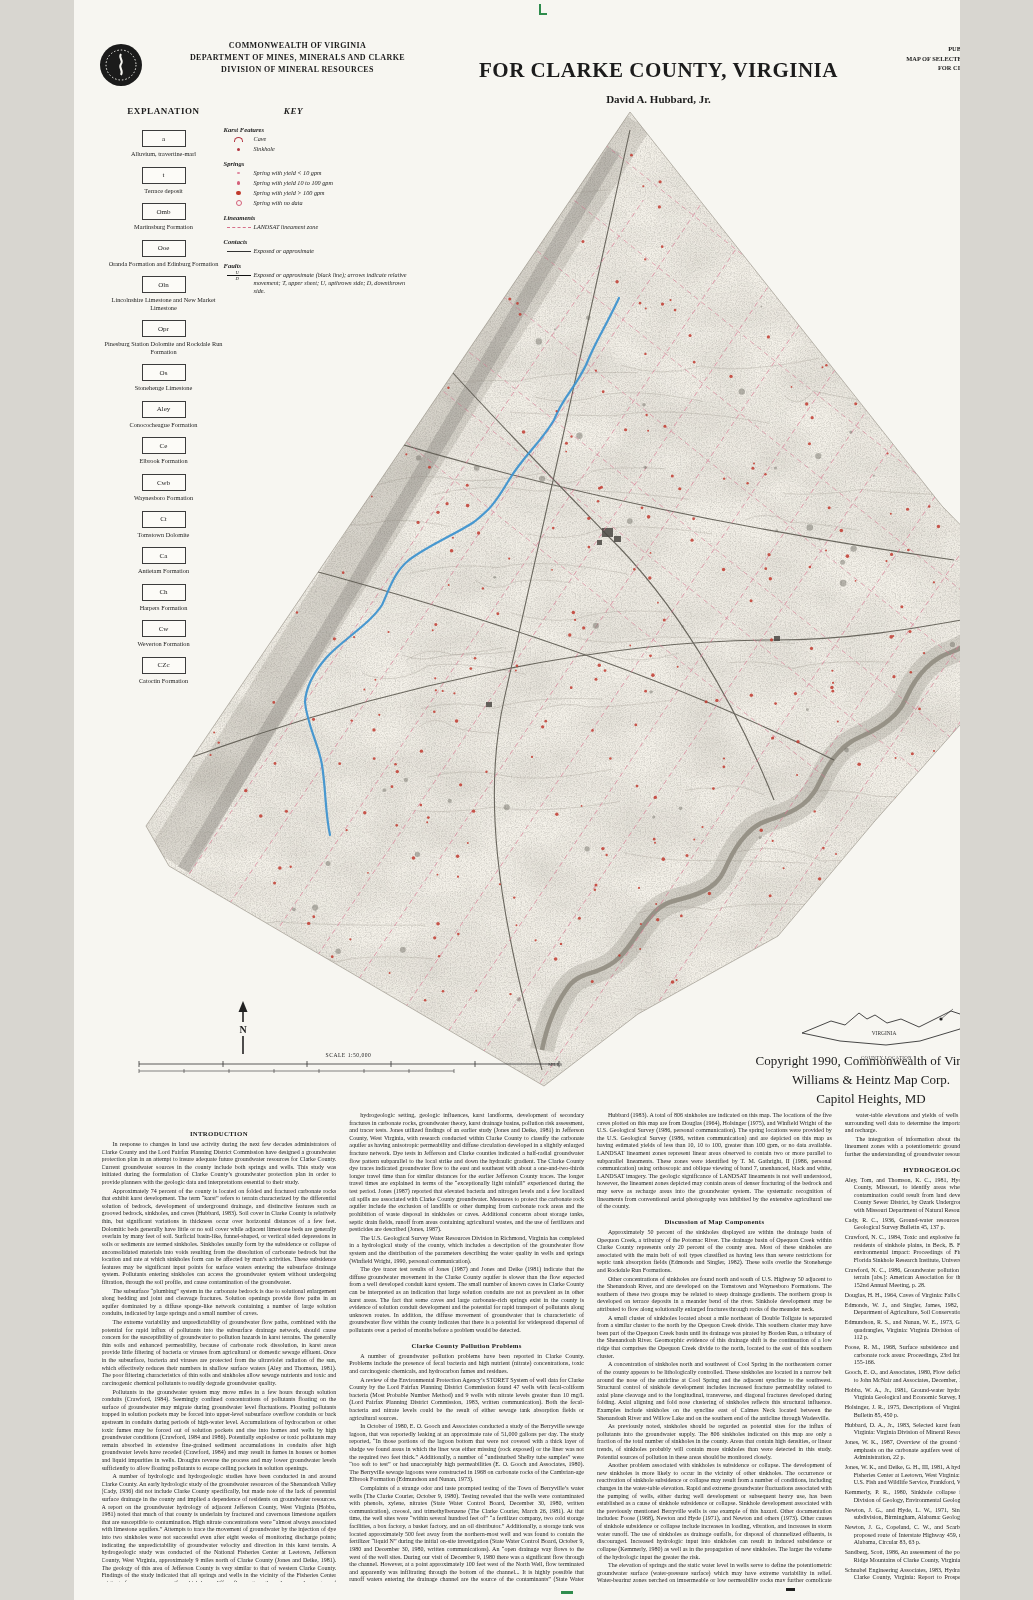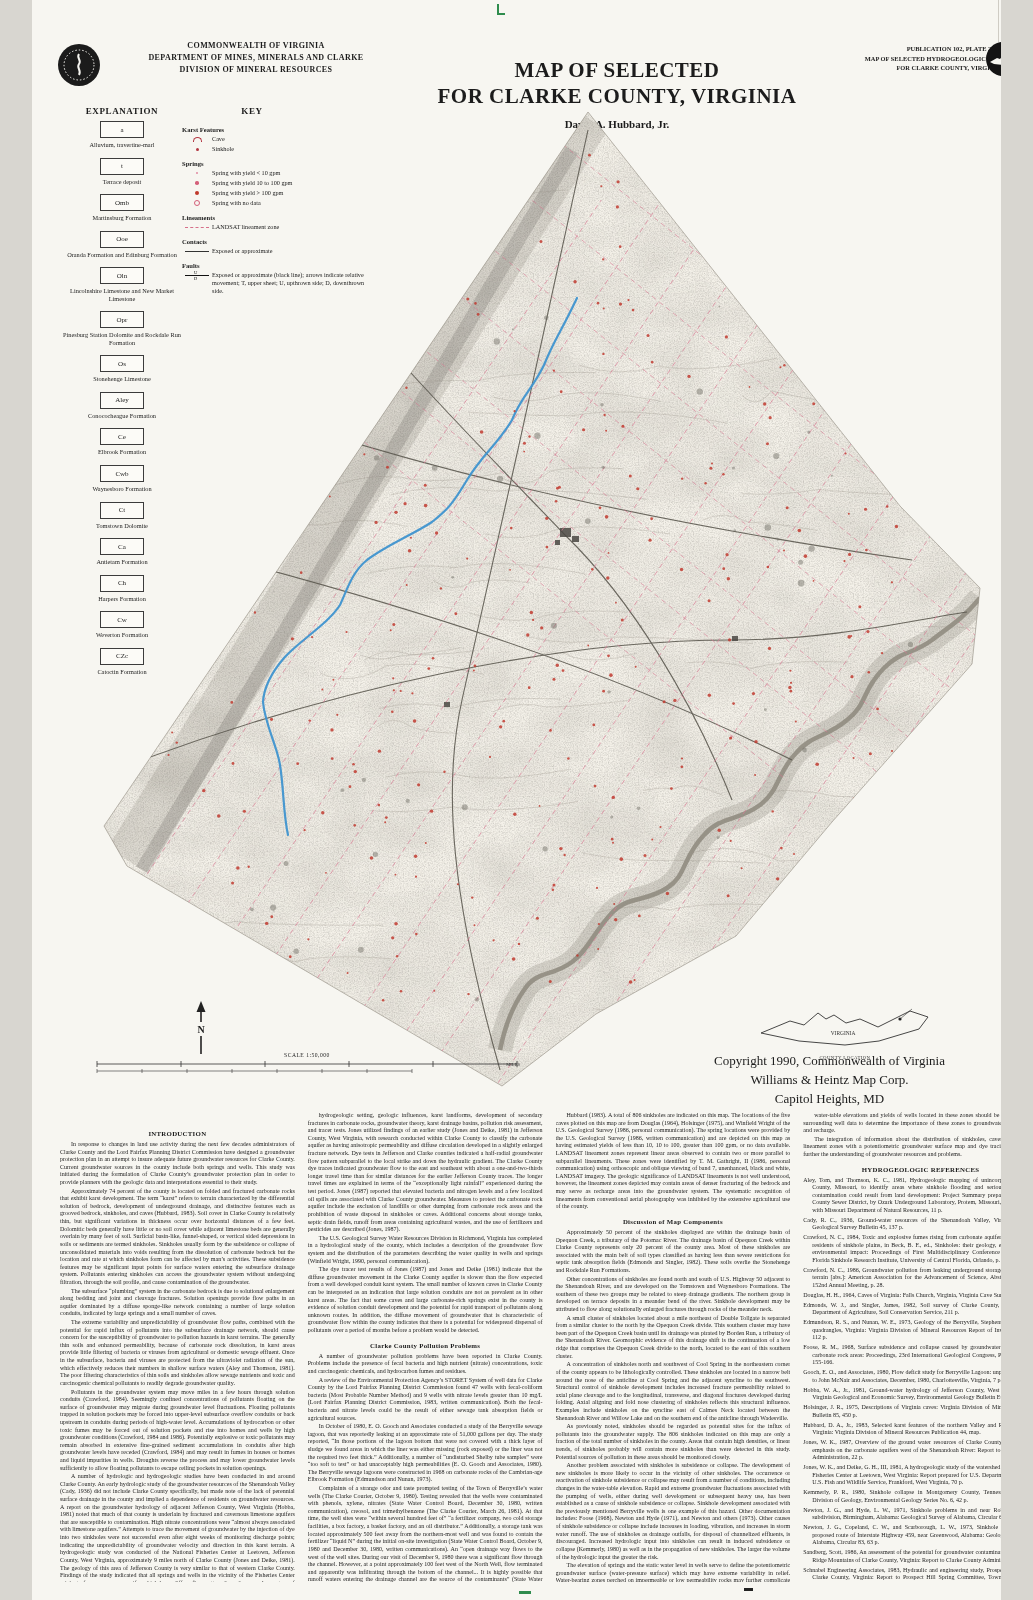"COMMONWEALTH OF VIRGINIA" .page { width: 969px -> 886px }
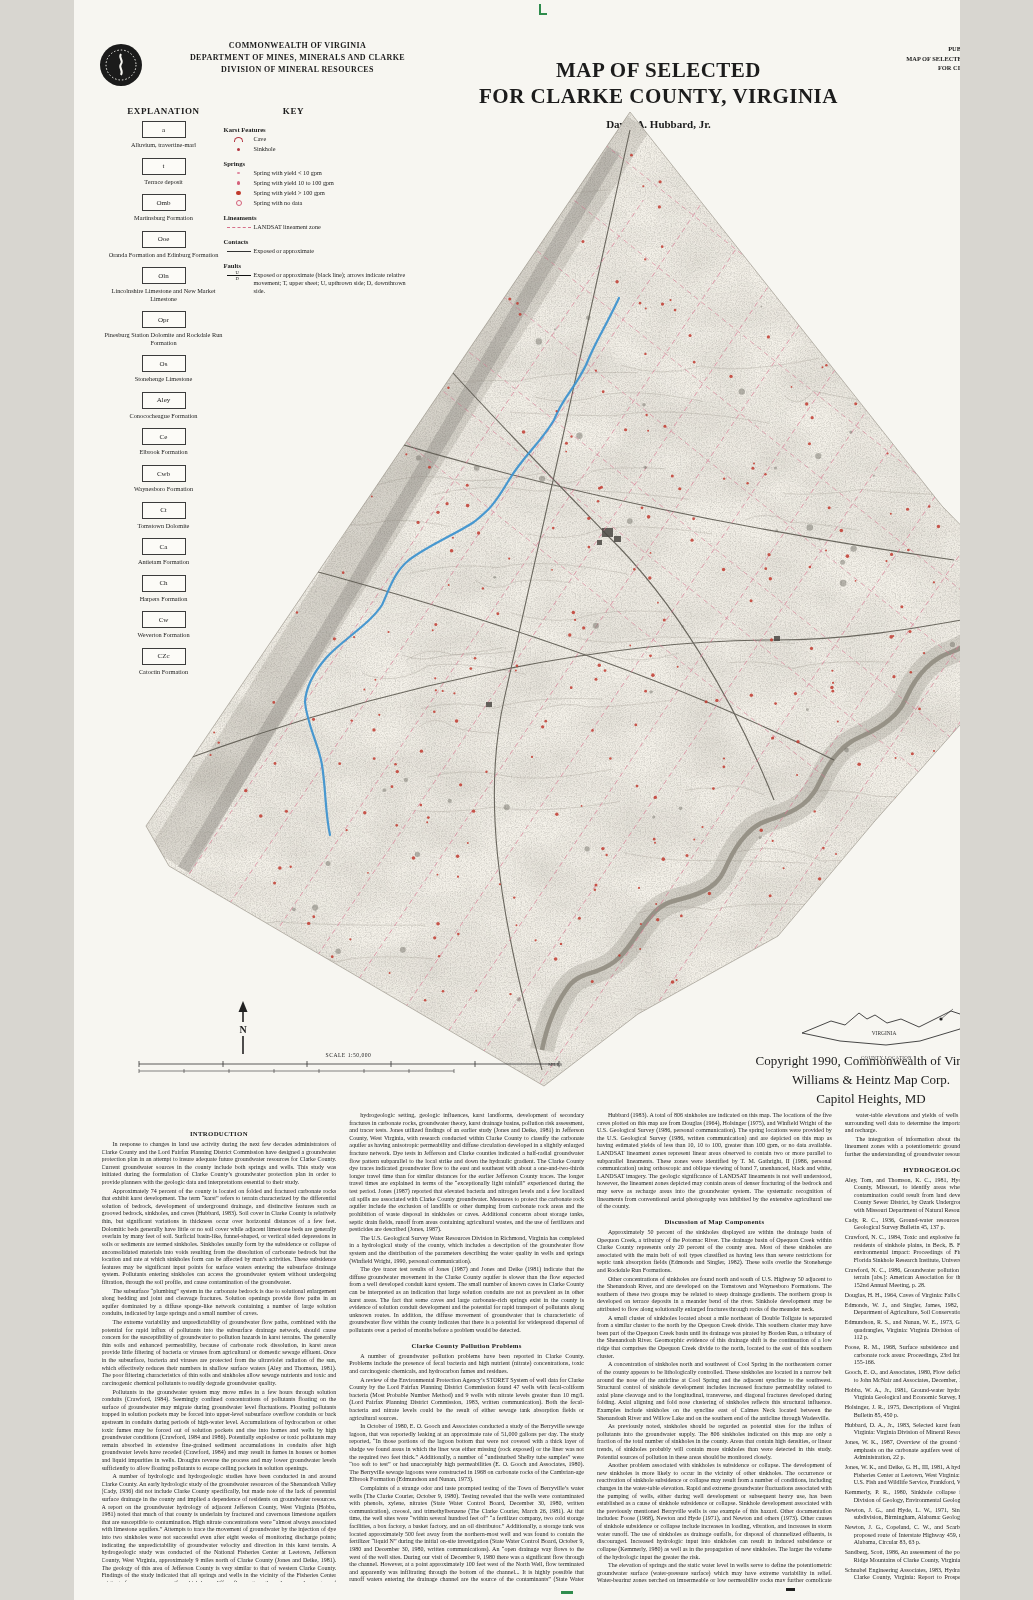"MAP OF SELECTED" div.t { html: <div>MAP OF SELECTED</div> -> none }
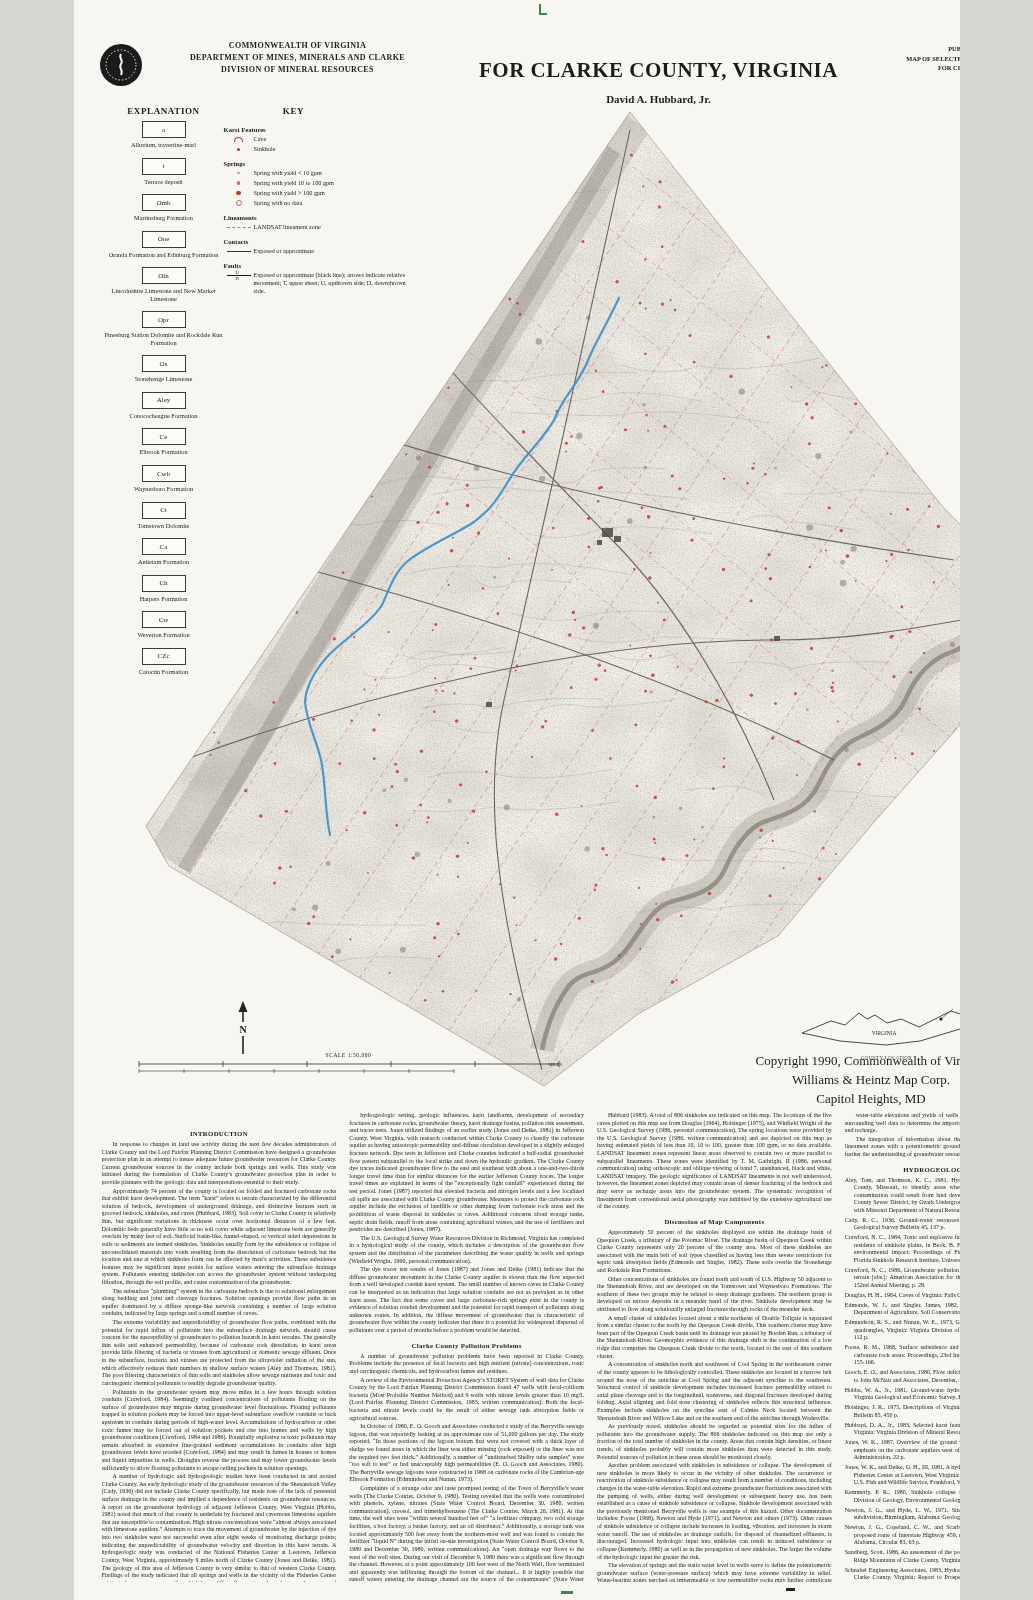"EXPLANATION" .explanation .head { margin-bottom: 5px -> 14px }
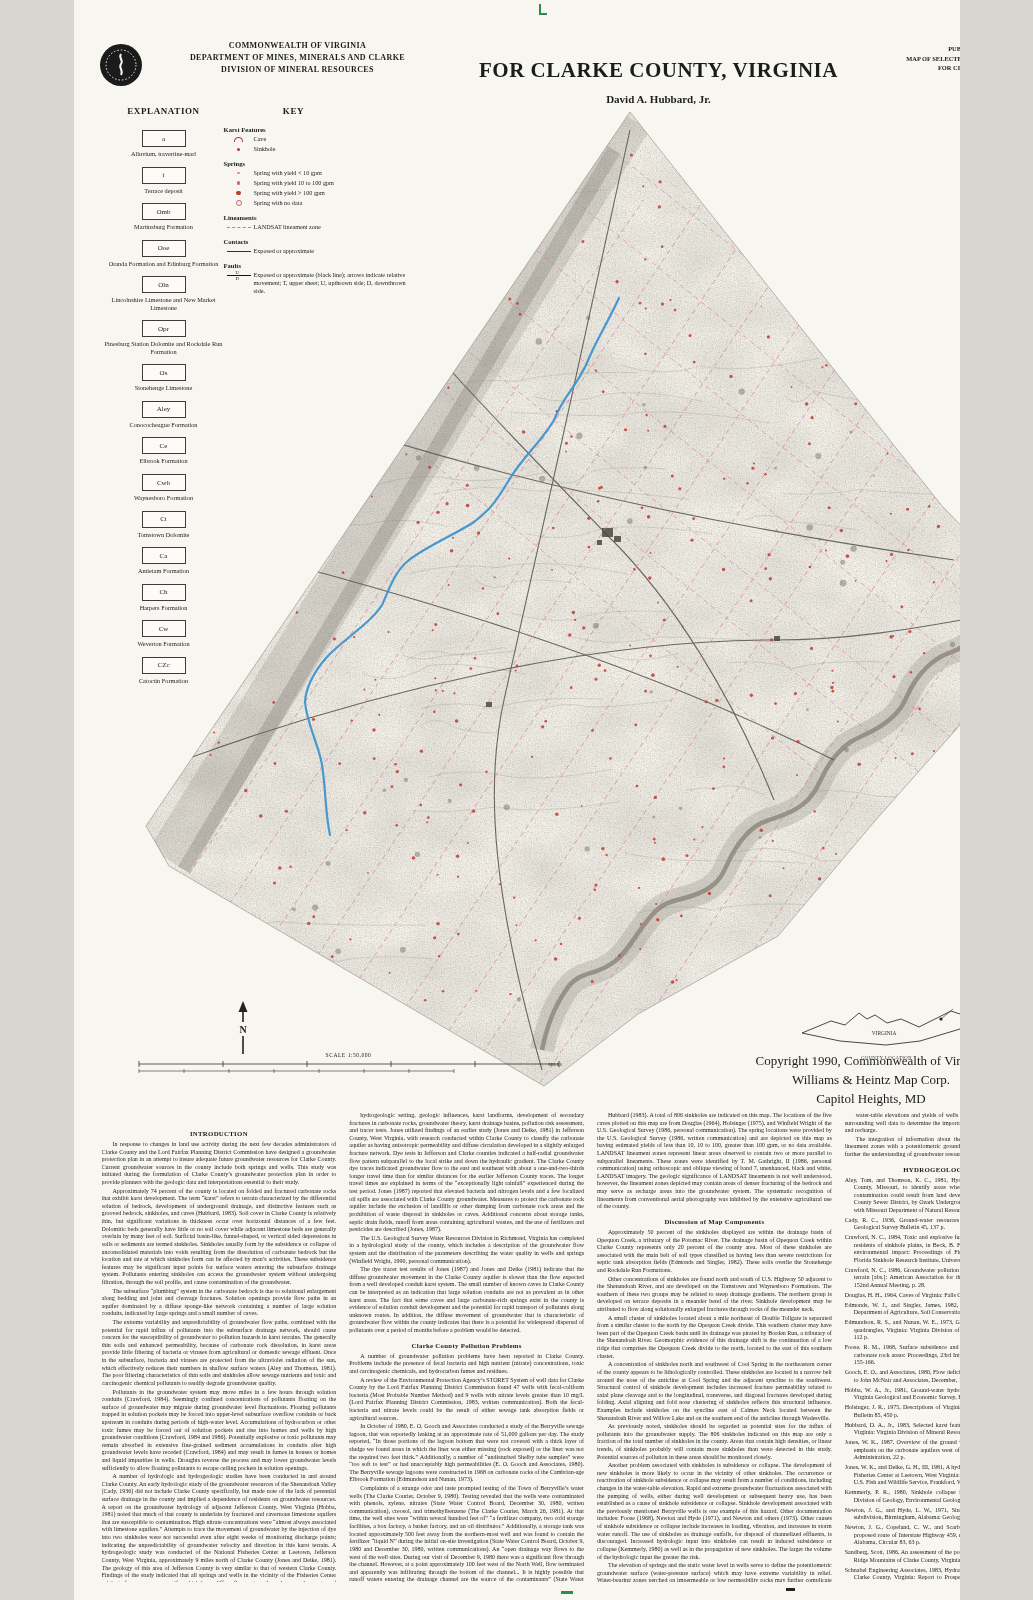"KEY" .key { font-style: none -> italic }
